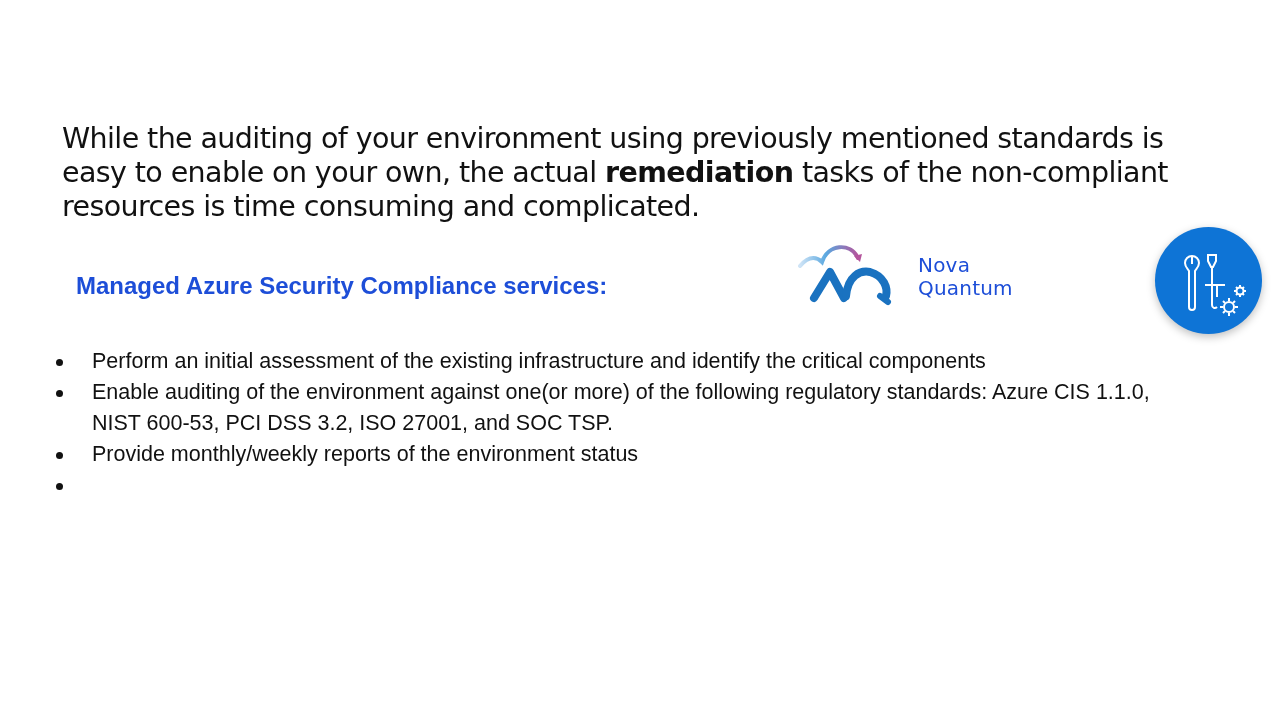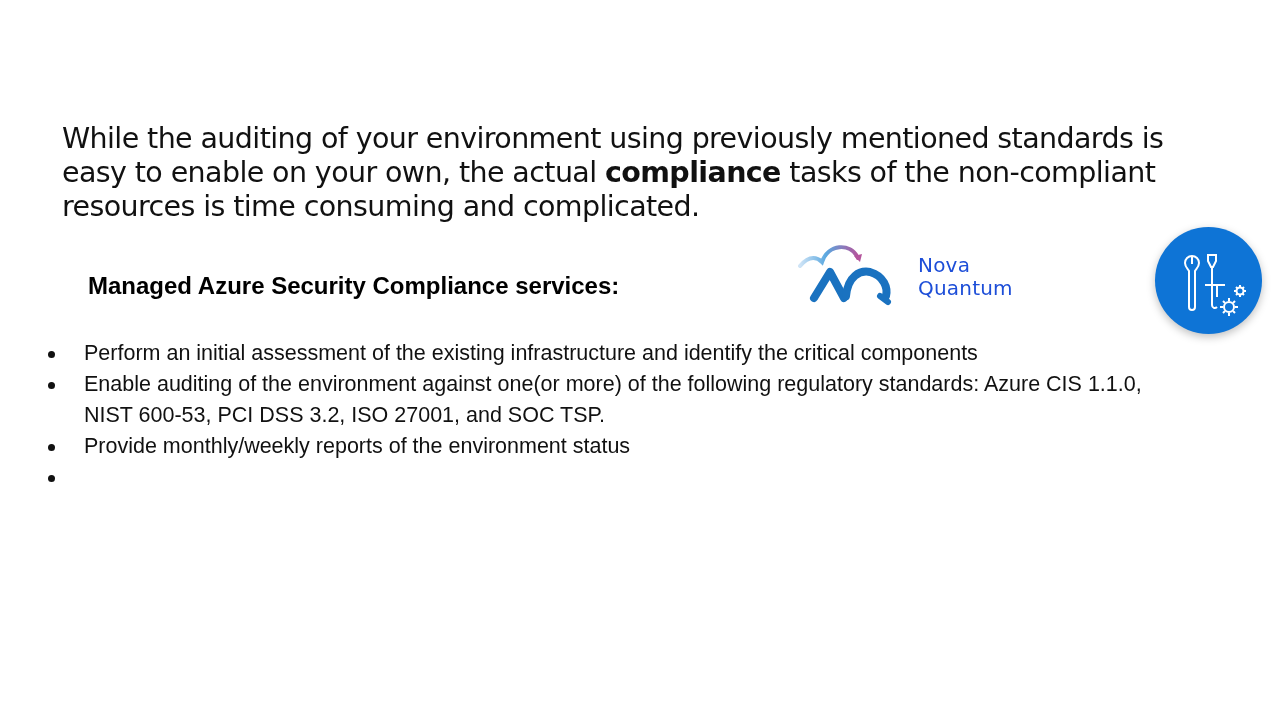"compliance" b { text: compliance -> remediation }
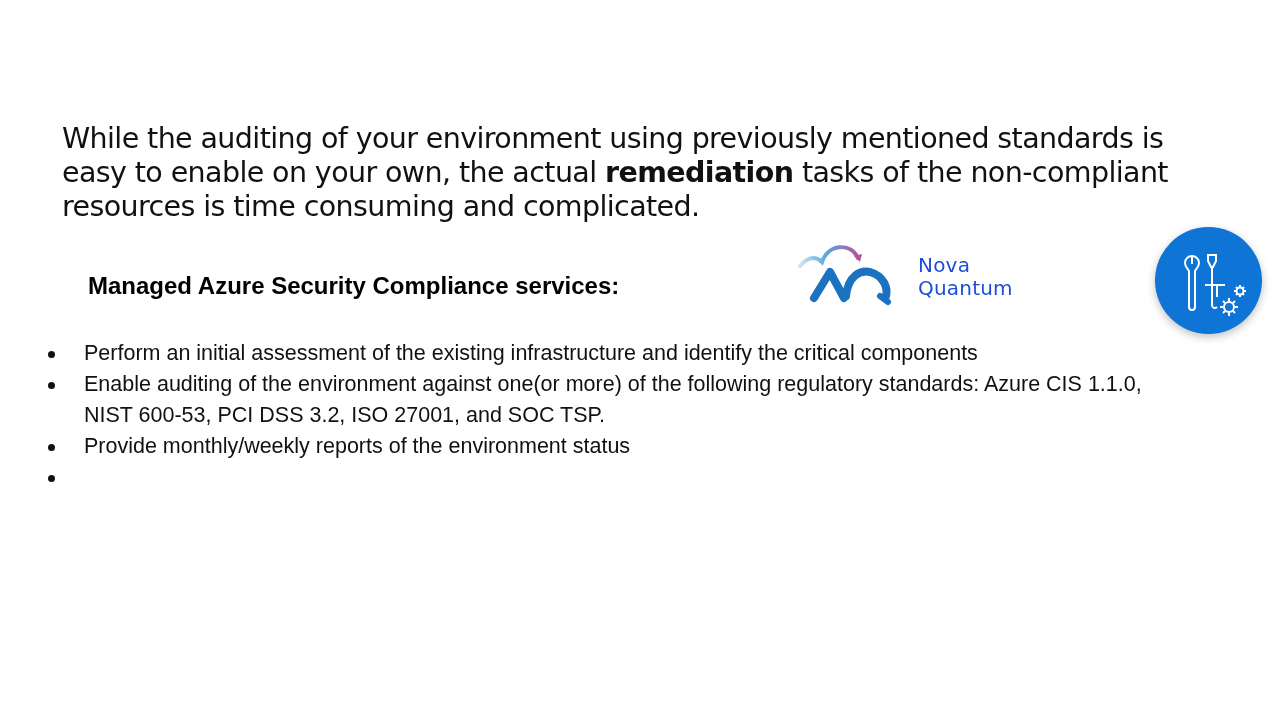"Managed Azure Security Compliance" .section-title { color: #000000 -> #1d4ed8; left: 88px -> 76px }
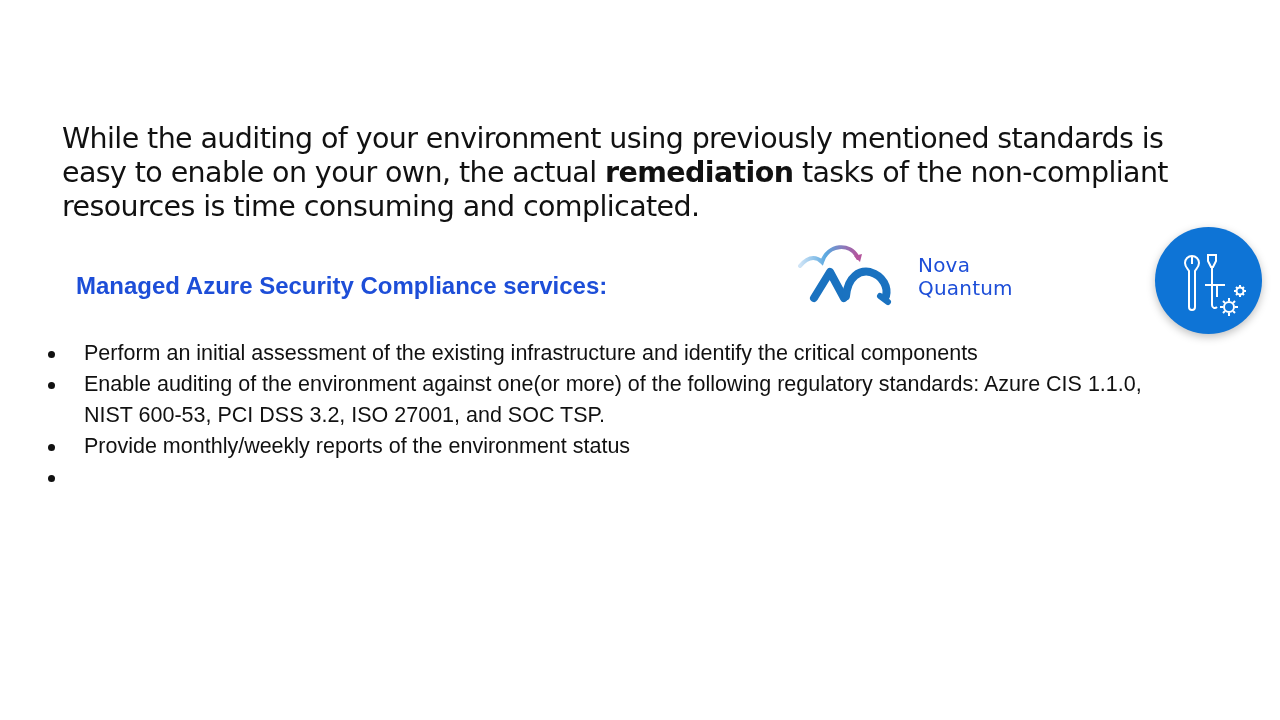"Perform an initial assessment of" ul.services { margin: 0 -> 8px }
